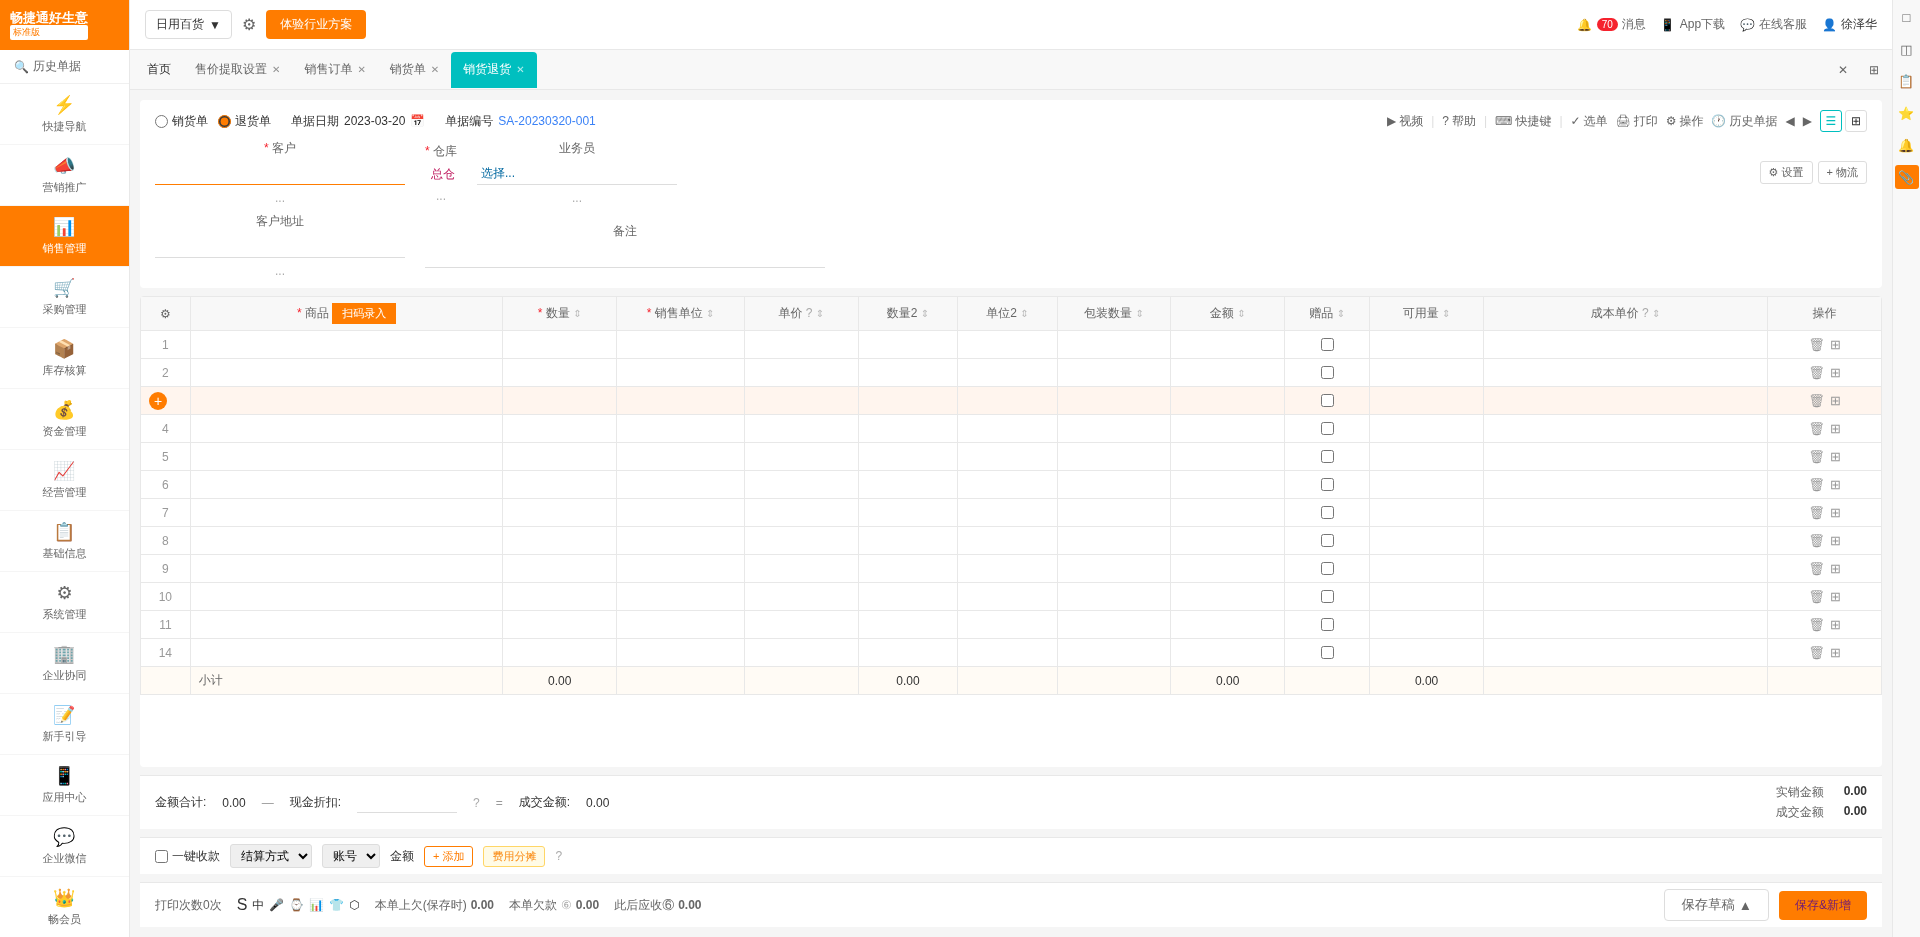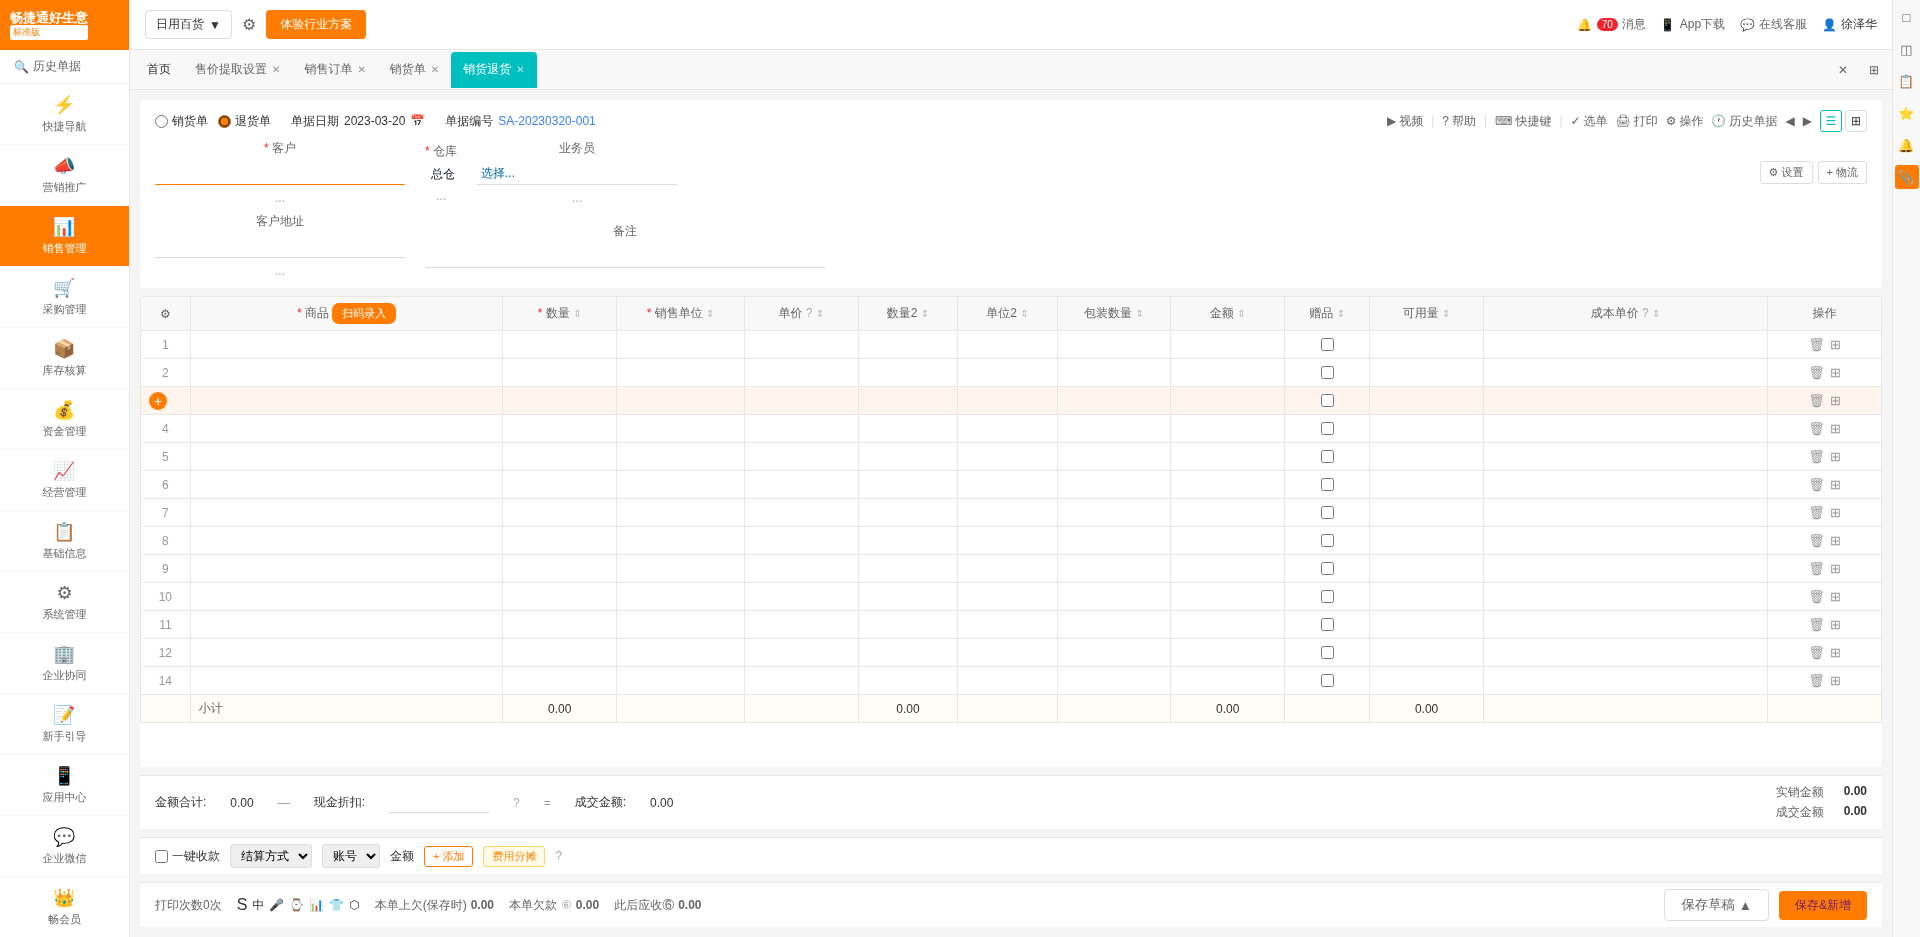"总仓" span { color: #0f172a -> #be185d }
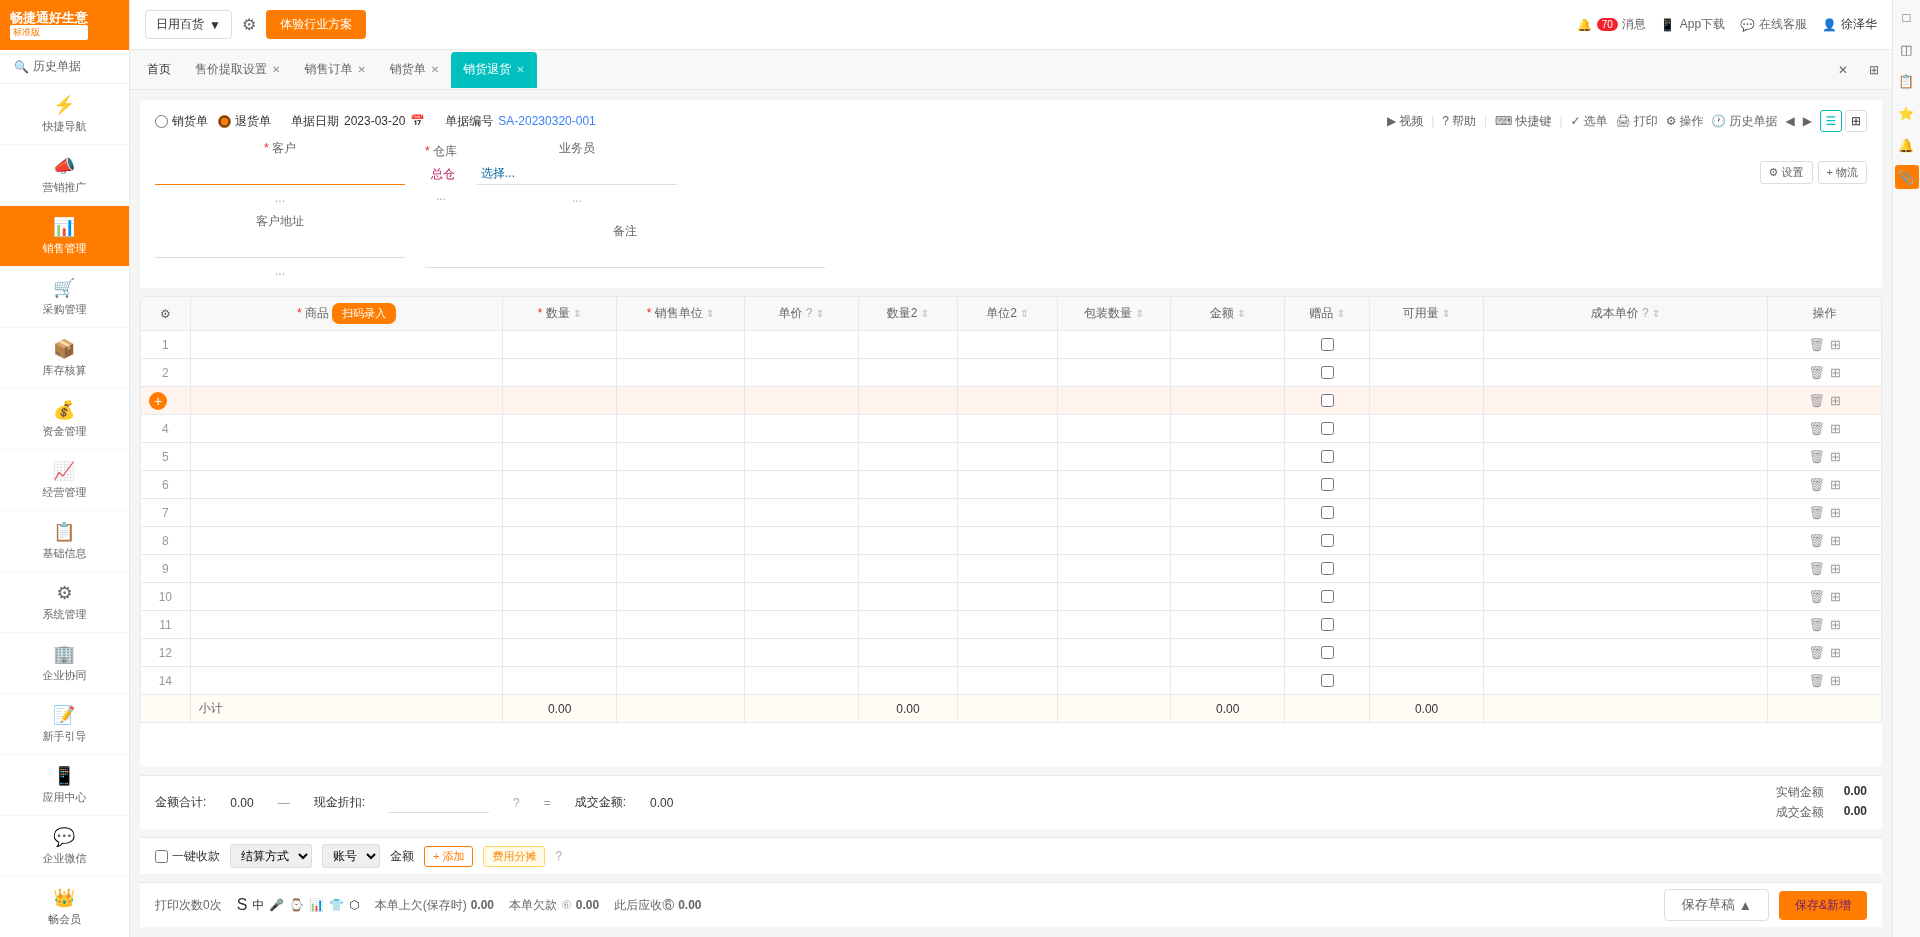"扫码录入" .btn-scan { border-radius: 7px -> 0 }
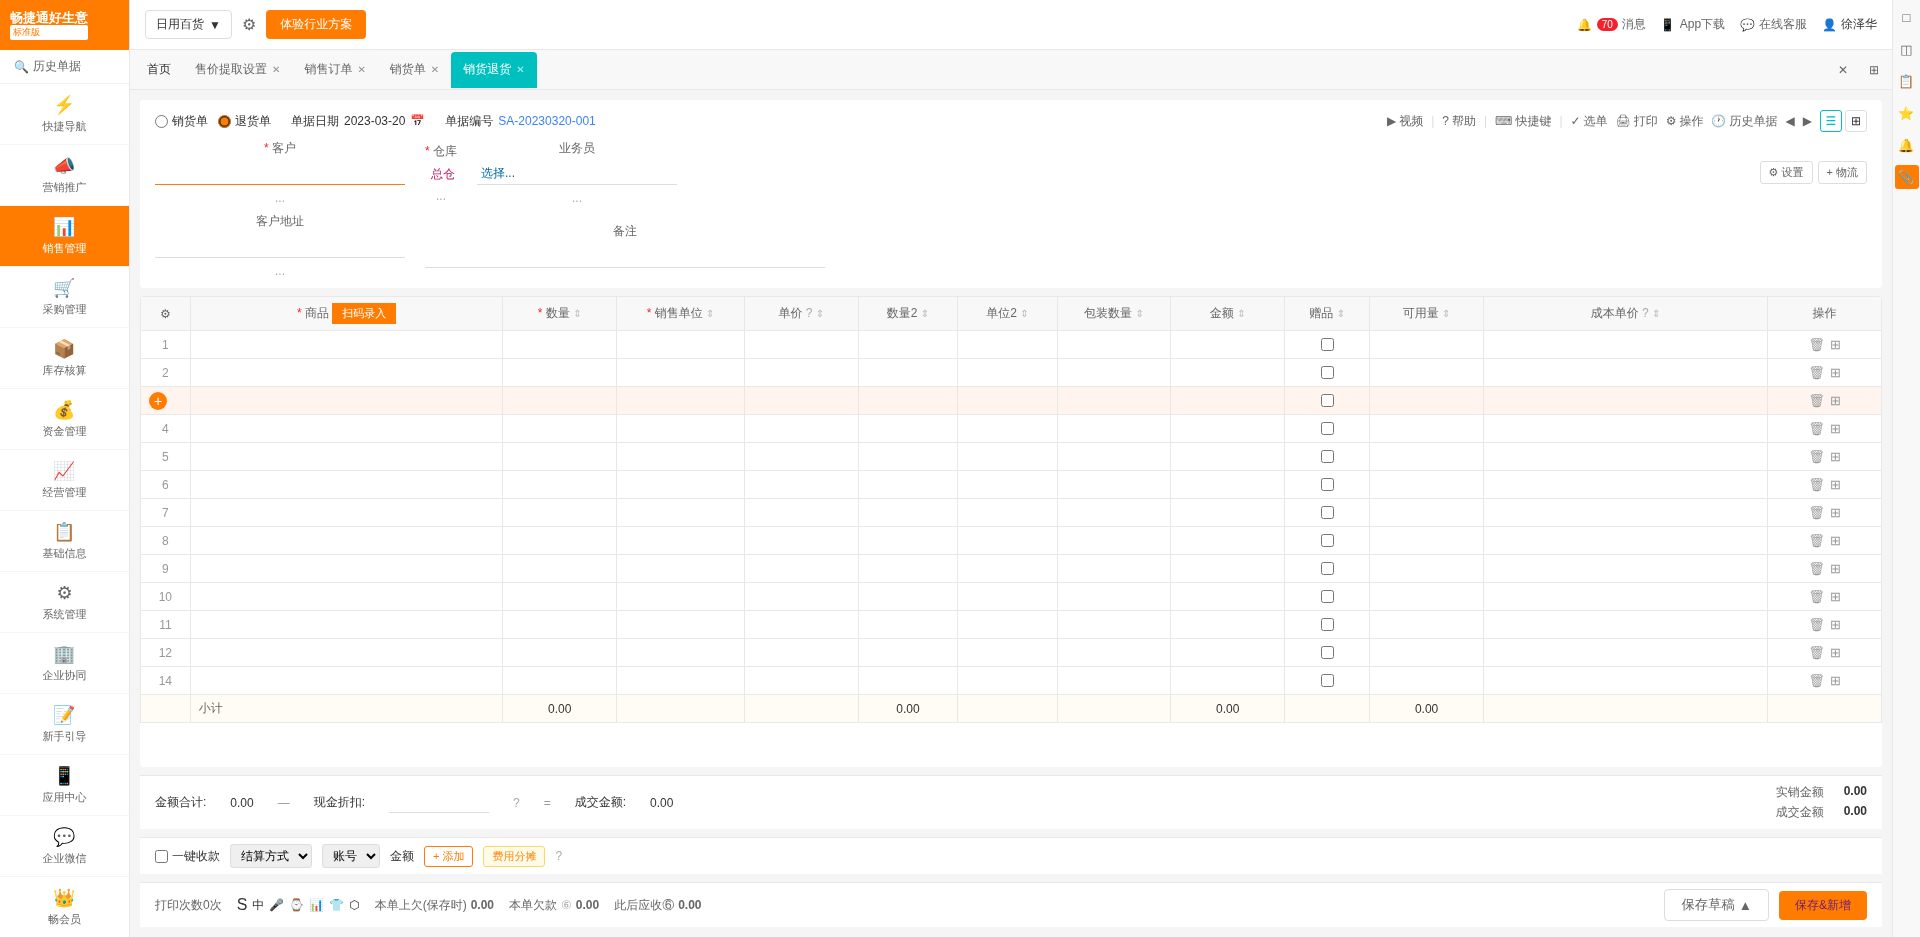"12" tr { html: <tr> <td> <span>12</span> </td> <td> </td> <td></td> <td></td> <td></td> <td></td> <td></td> <td></td> <td></td> <td> <div> <input> </div> </td> <td></td> <td></td> <td> <div> <span>🗑</span> <span>⊞</span> </div> </td> </tr> -> none }
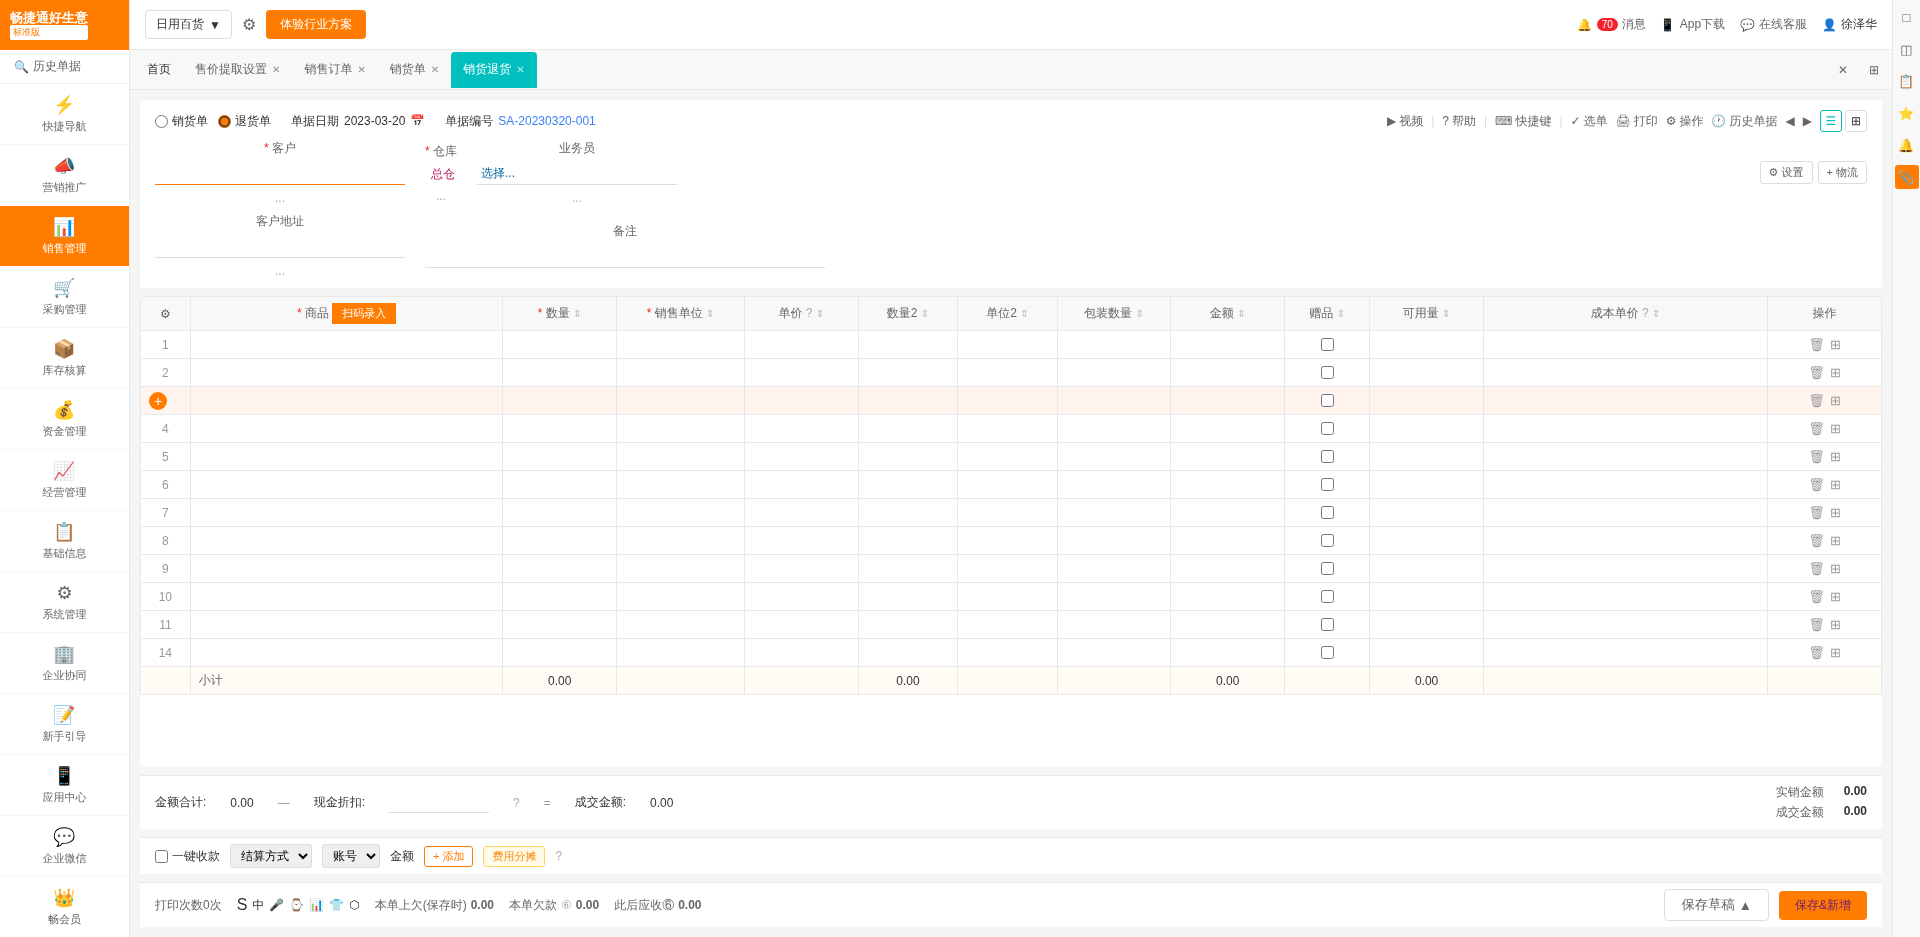"金额合计:" div { gap: 24px -> 16px }
